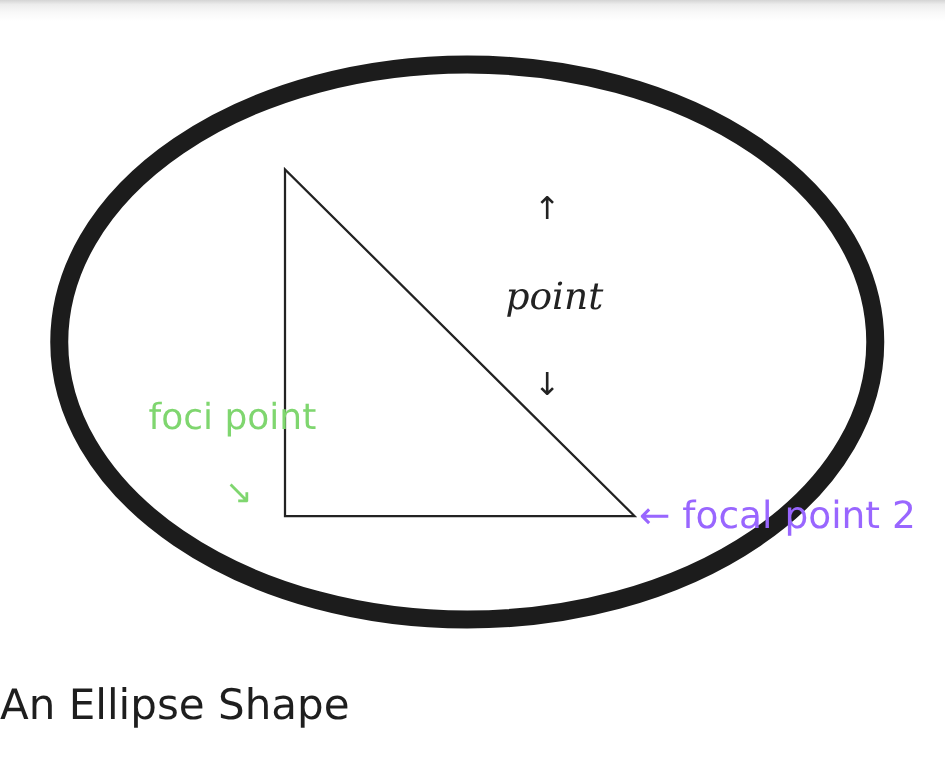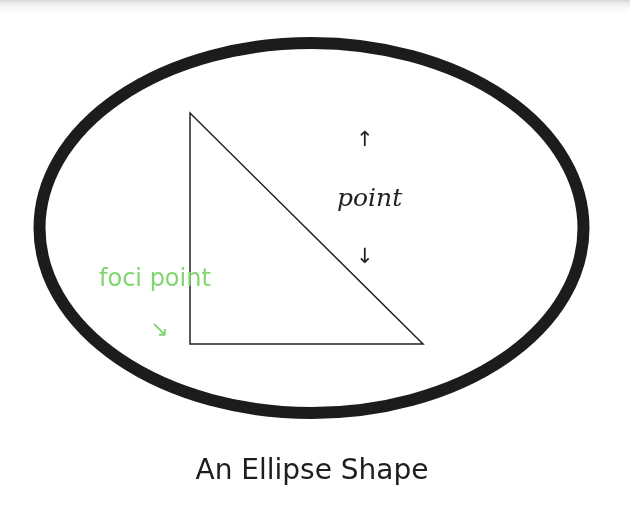"← focal point 2" div.label { html: none -> <div>← focal point 2</div> }
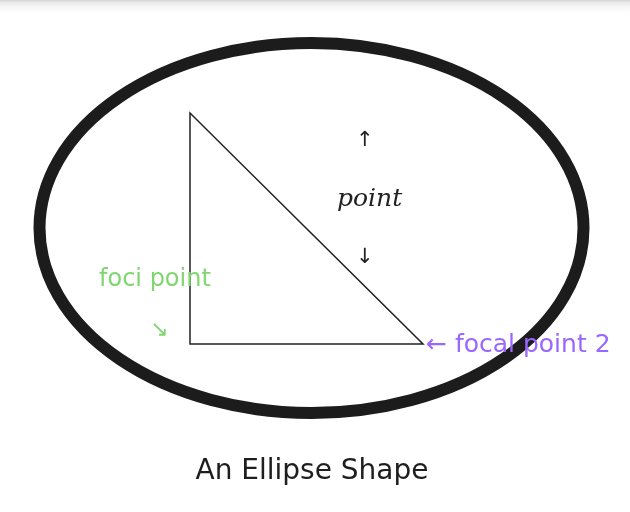"An Ellipse Shape" .caption { text-align: center -> left }
